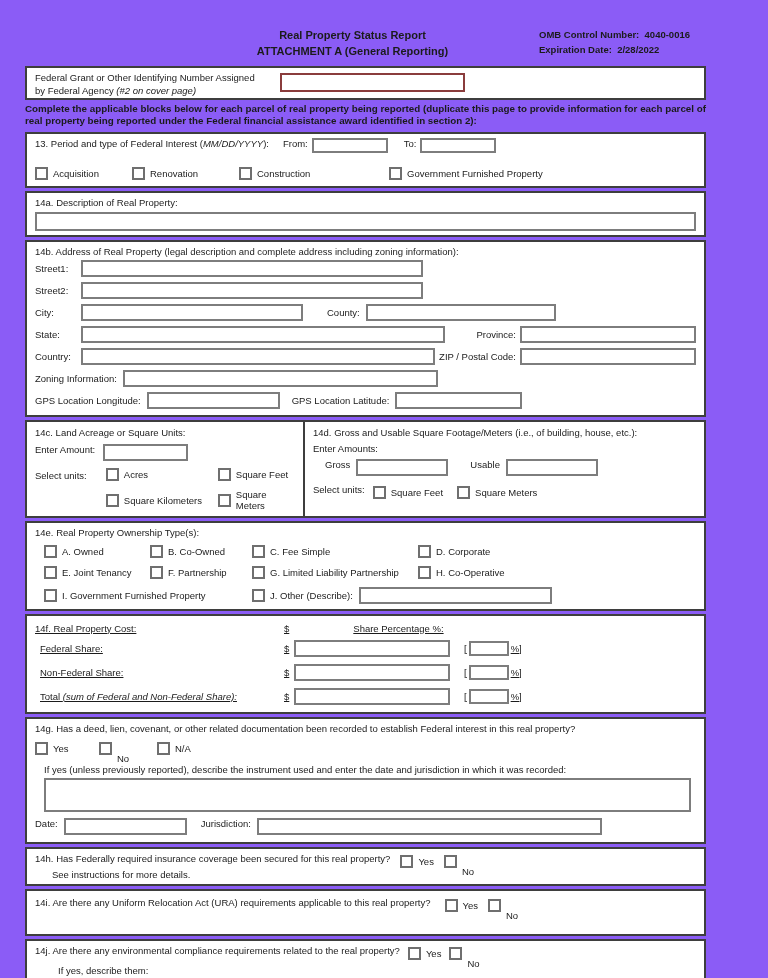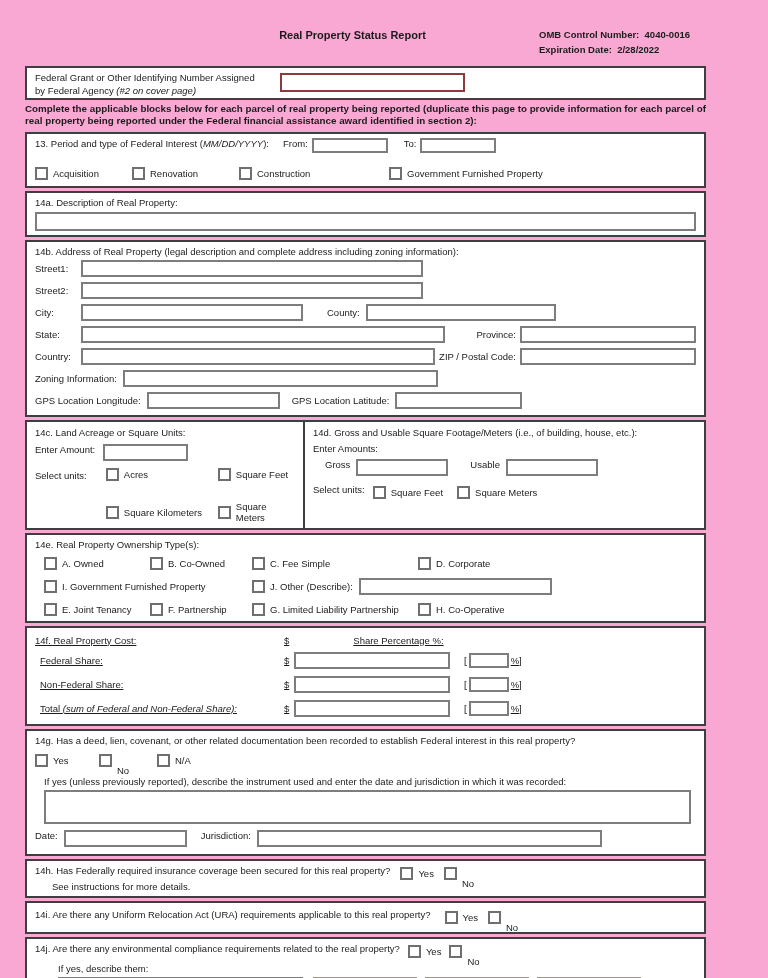"Real Property Status Report" .page { background: #f9a8d4 -> #8b5cf6 }
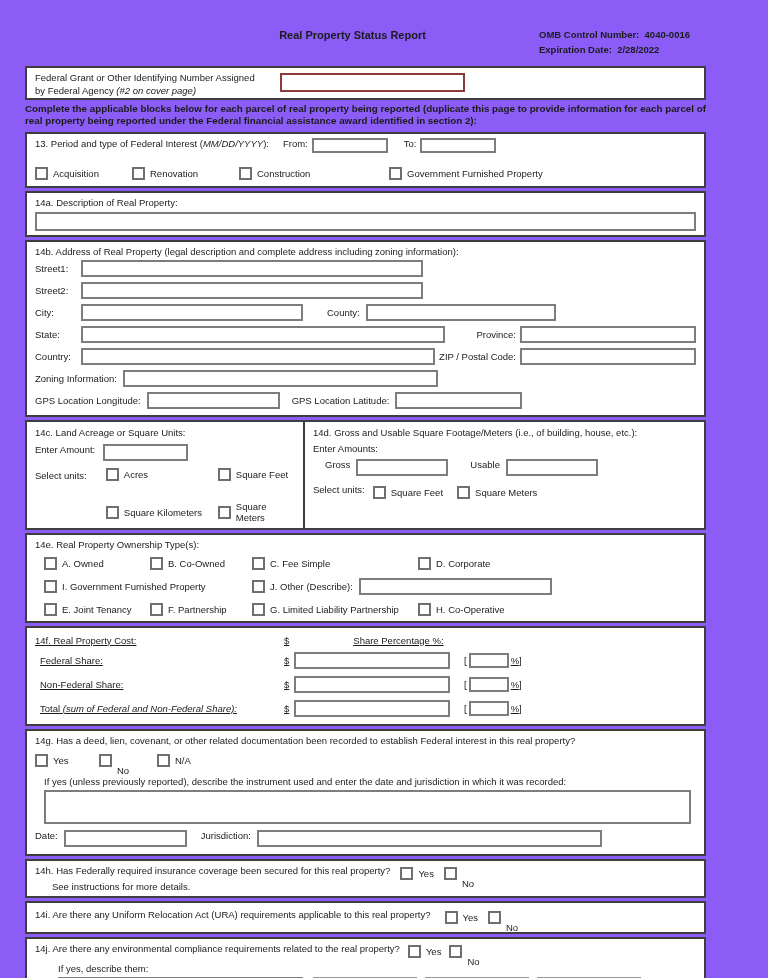"ATTACHMENT A (General Reporting)" div { html: none -> <div>ATTACHMENT A (General Reporting)</div> }
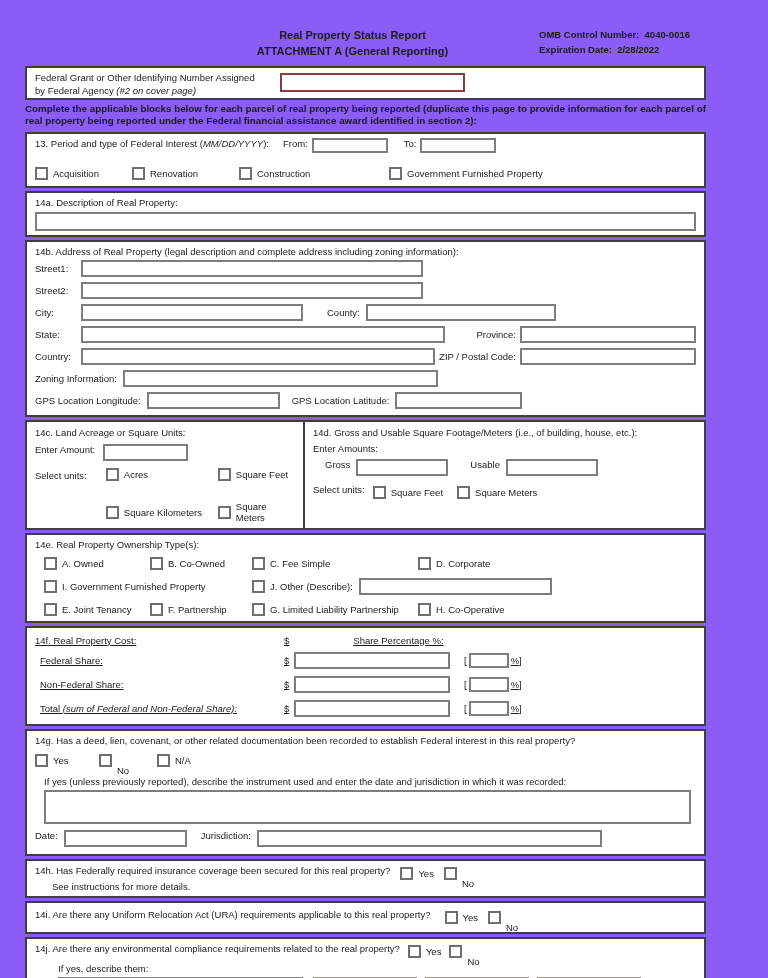"Acres" .units-grid { row-gap: 20px -> 8px }
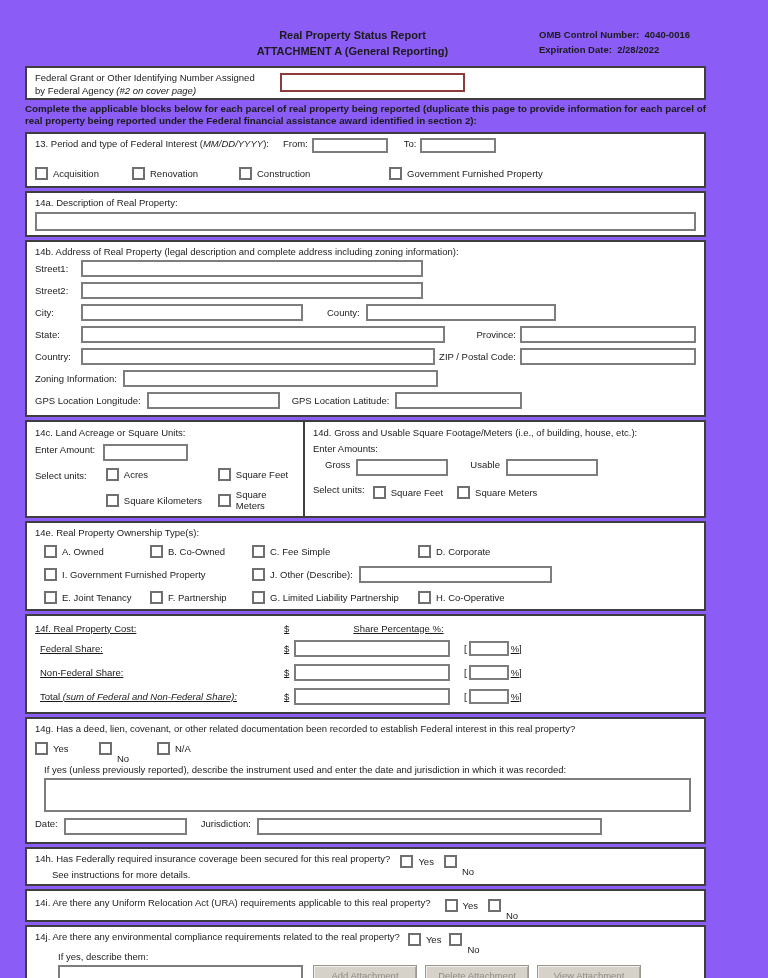"I. Government Furnished Property" div.own-row { order: before "E. Joint Tenancy" -> after "E. Joint Tenancy" }
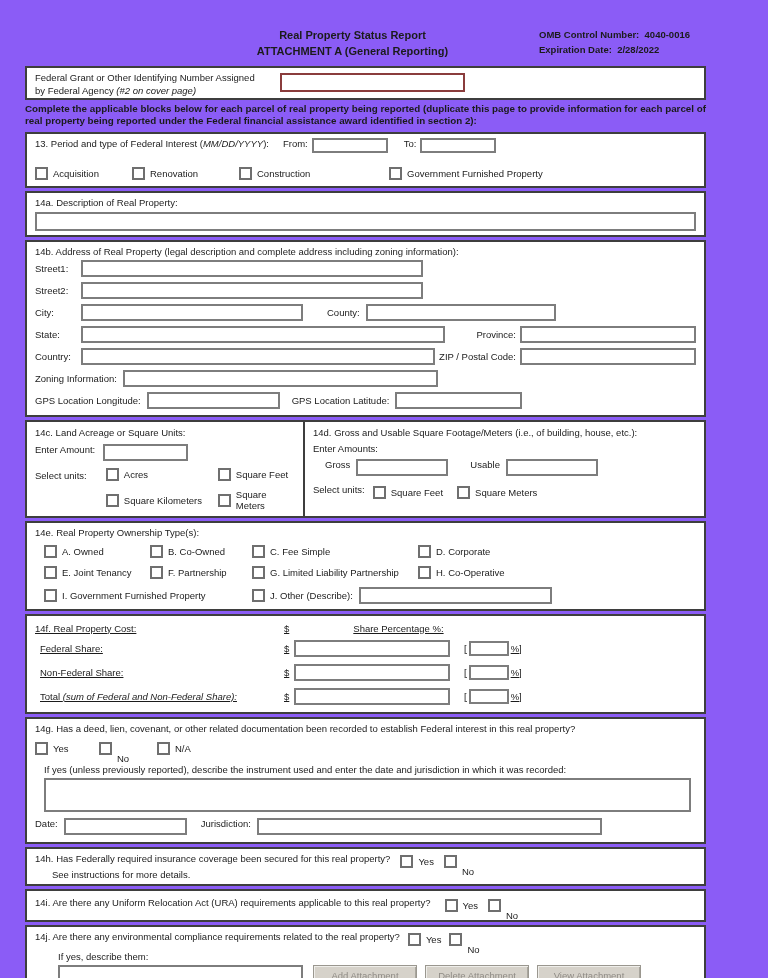"14i. Are there any Uniform" div.box { padding-bottom: 6px -> 20px }
